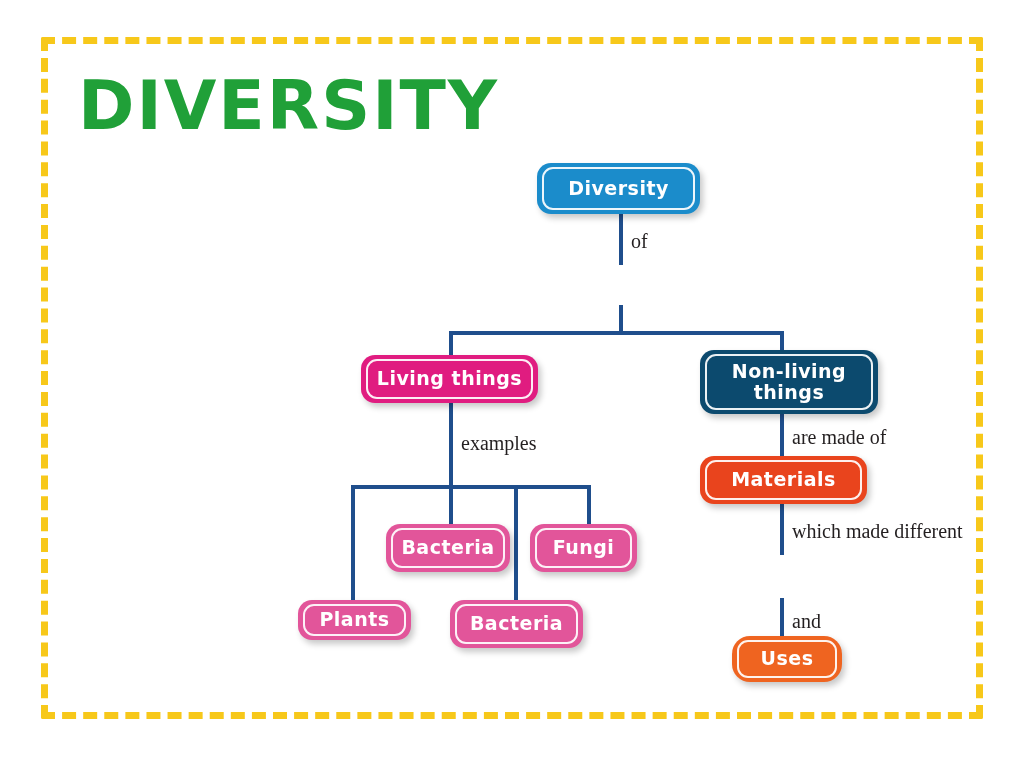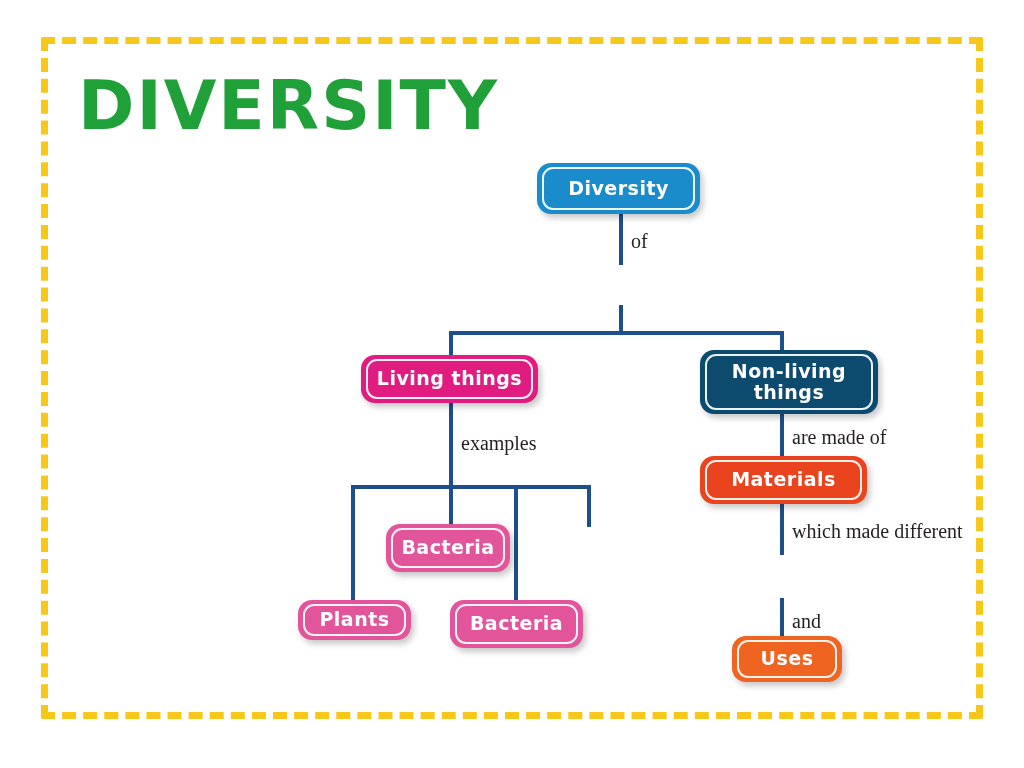"Fungi" div.node { html: none -> <div> <span>Fungi</span> </div> }
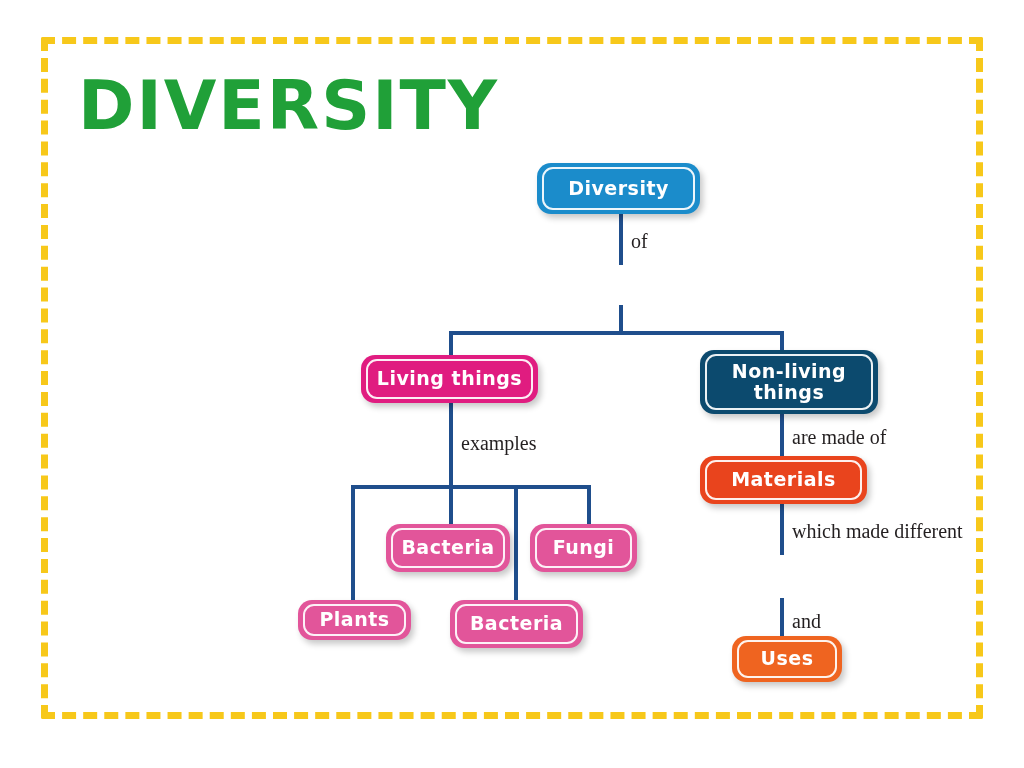"Uses" .c-orange { border-radius: none -> 18px }
